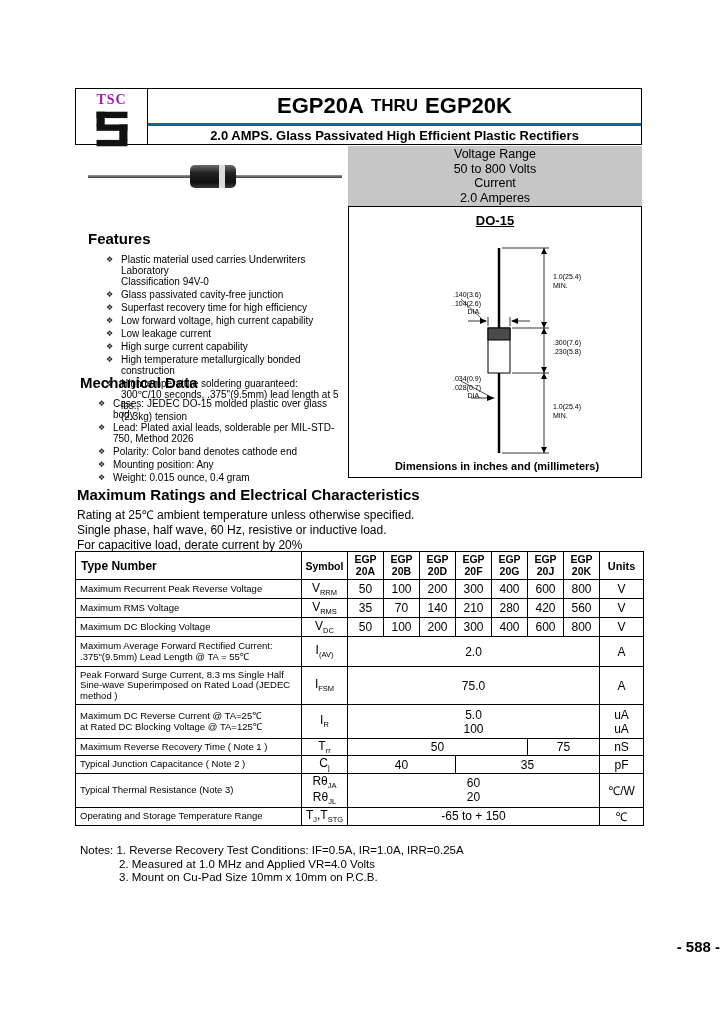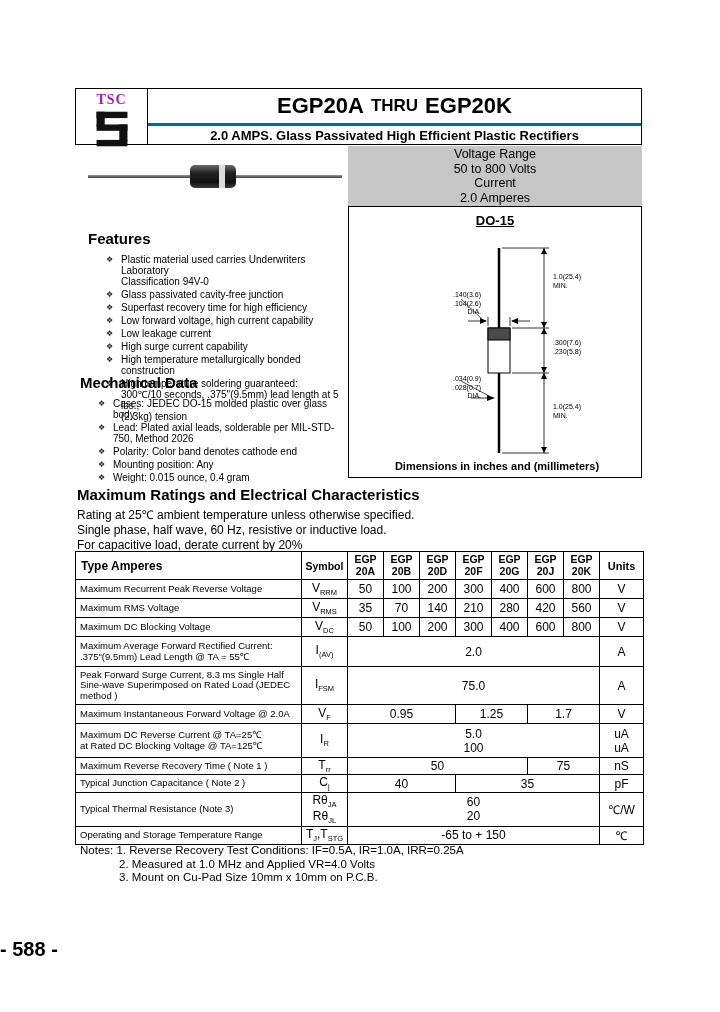"Type Amperes" th.c-type { text: Amperes -> Number }
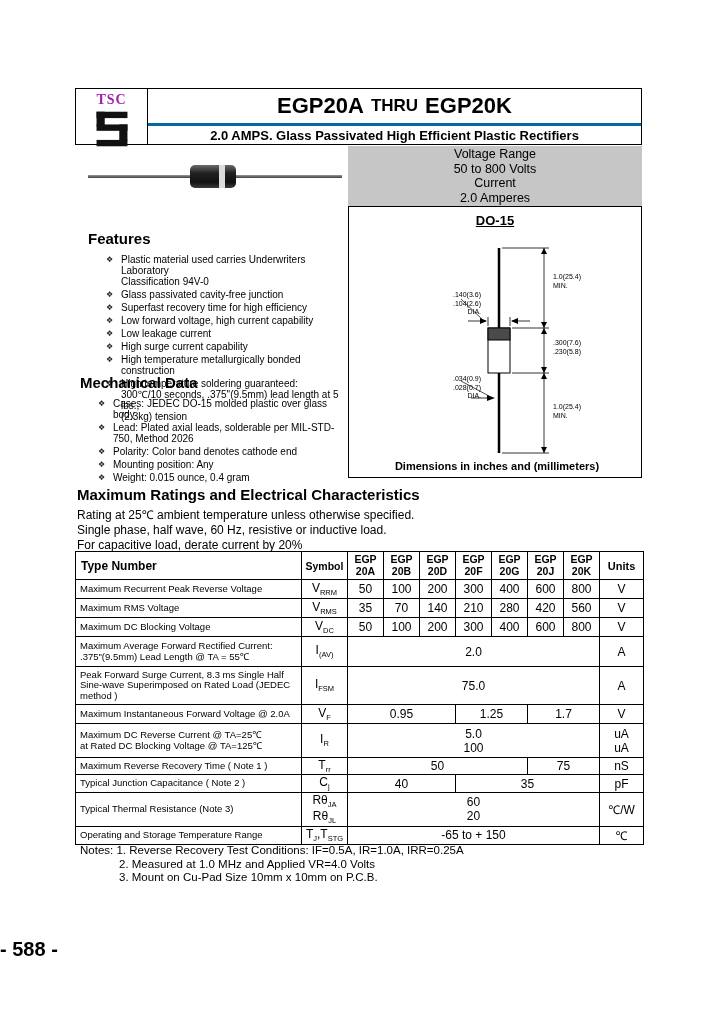"Maximum Instantaneous Forward Voltage @" tr.h19 { html: <tr> <td>Maximum Instantaneous Forward Voltage @ 2.0A</td> <td><span>V</span><sub>F</sub></td> <td>0.95</td> <td>1.25</td> <td>1.7</td> <td>V</td> </tr> -> none }
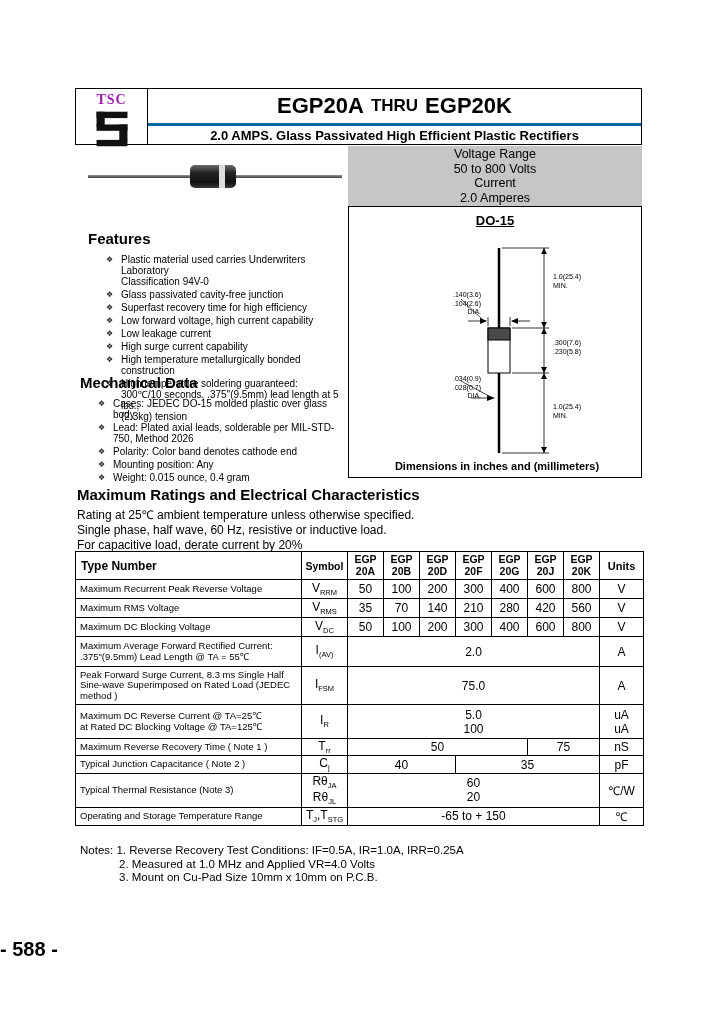"- 588 -" .page-no { font-size: 20px -> 15px; text-align: left -> right }
